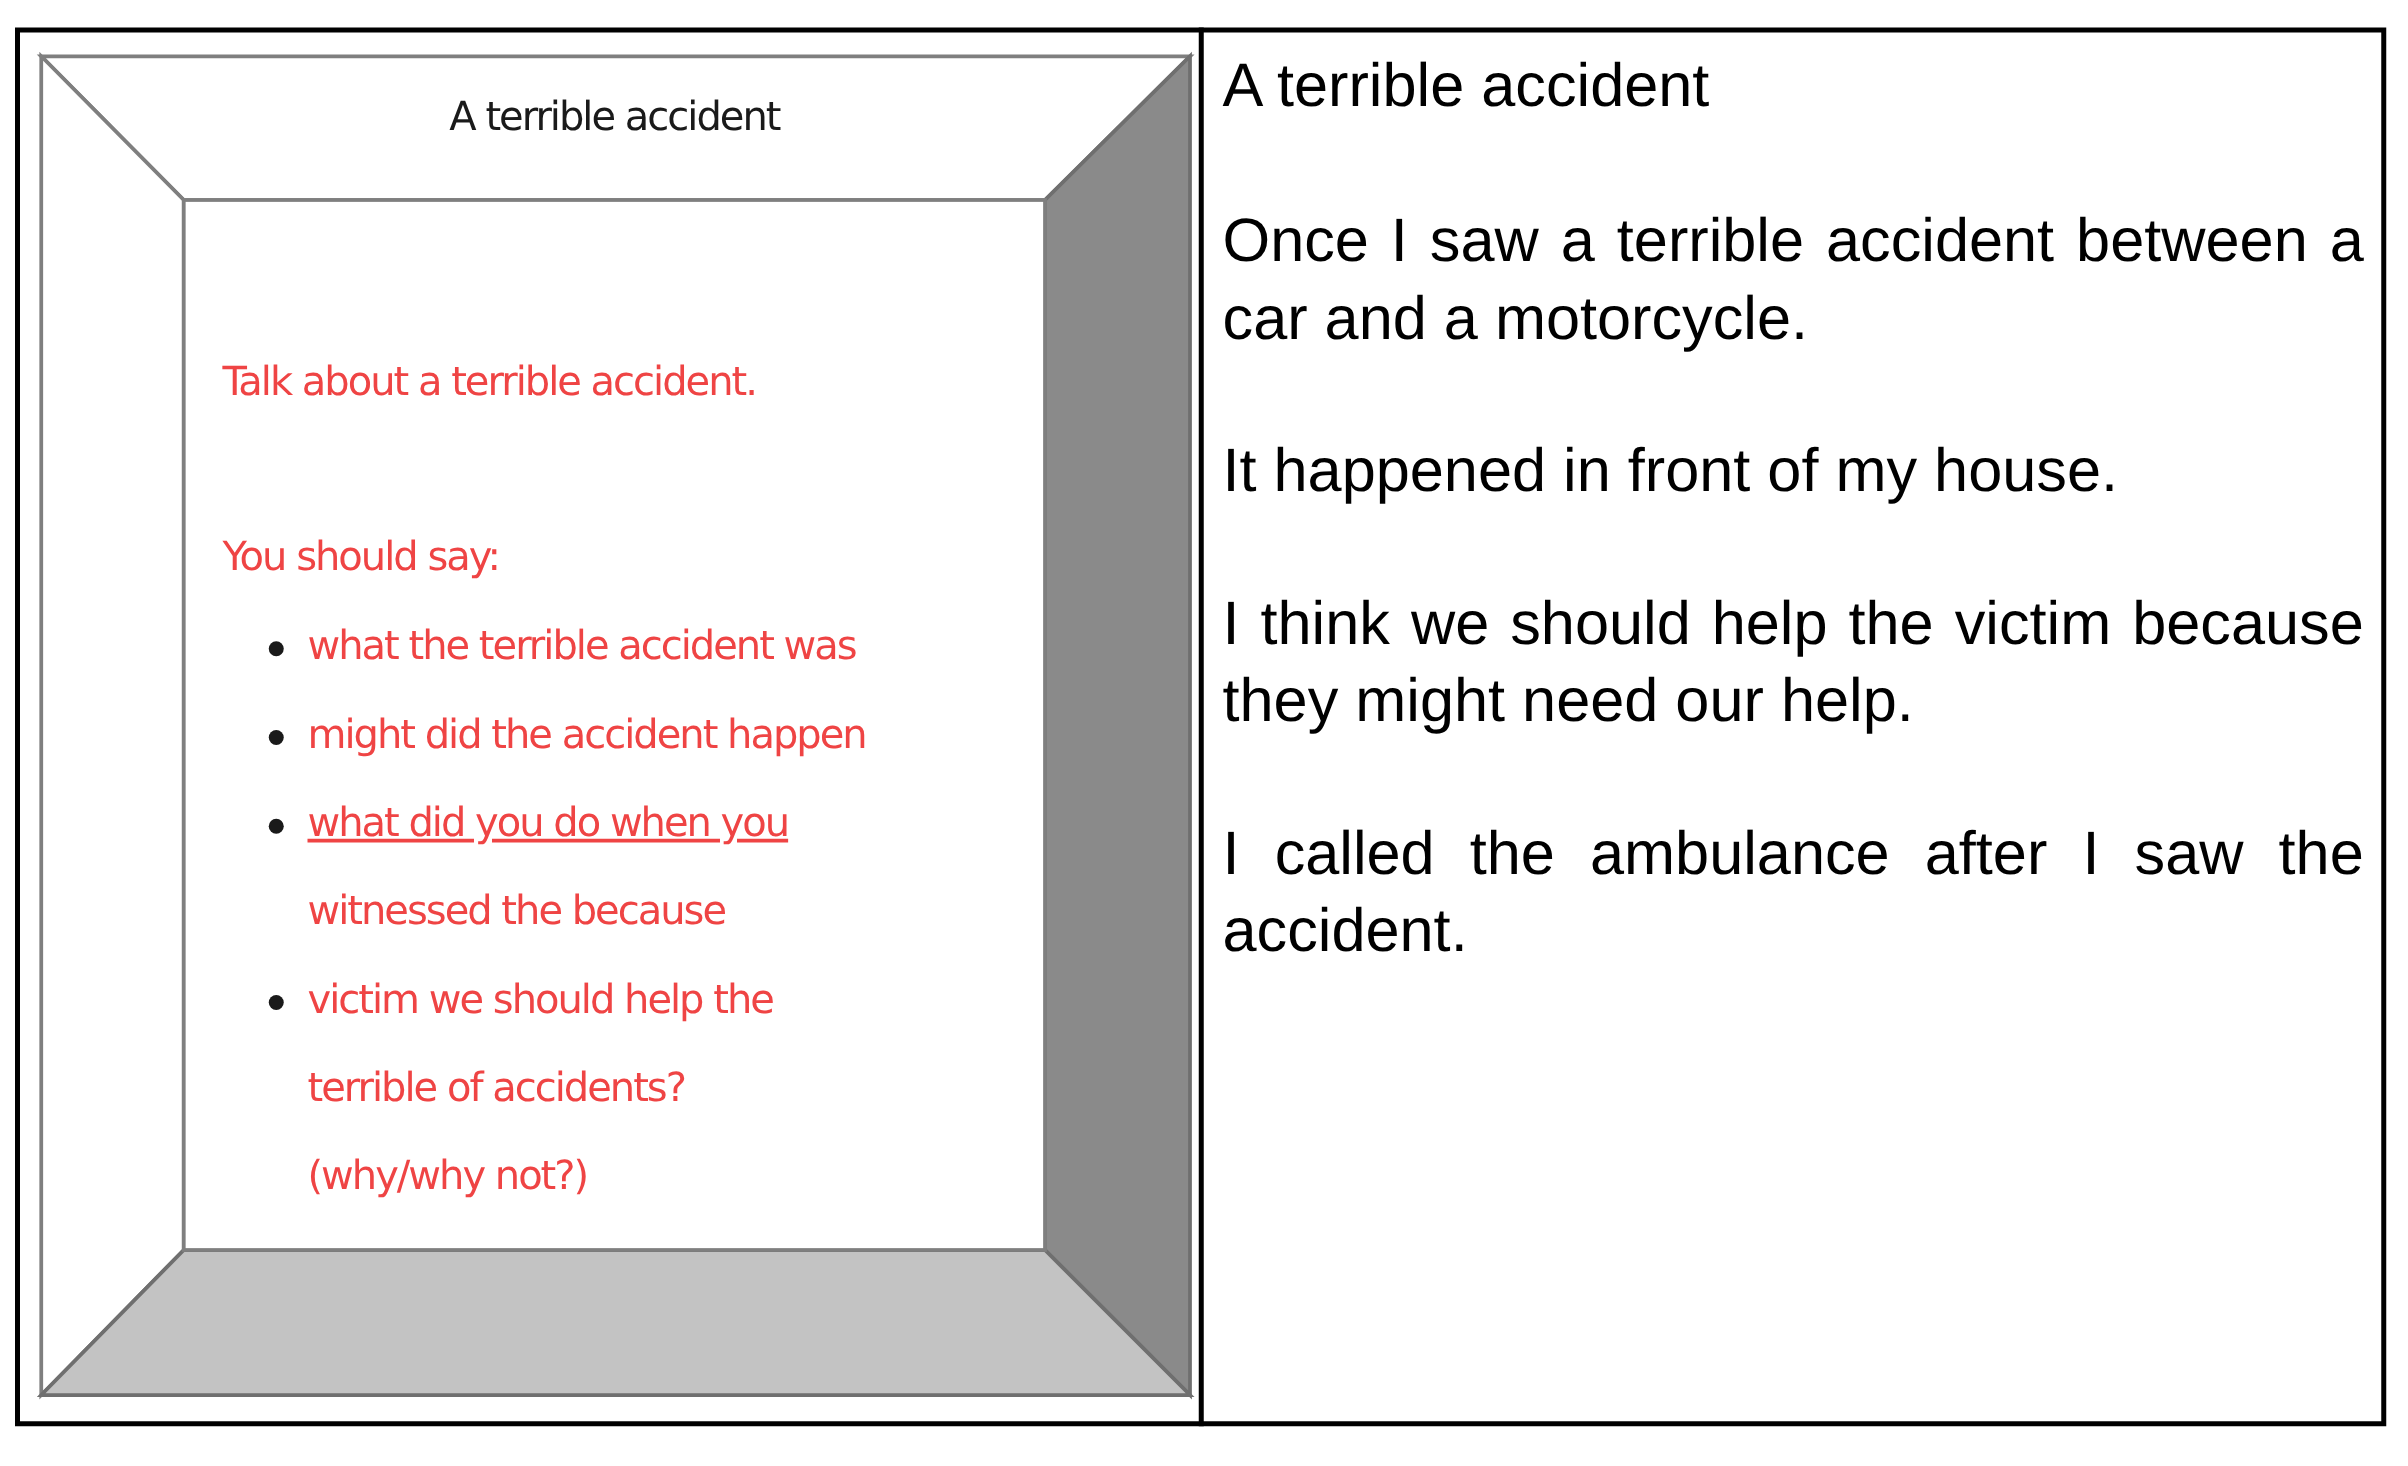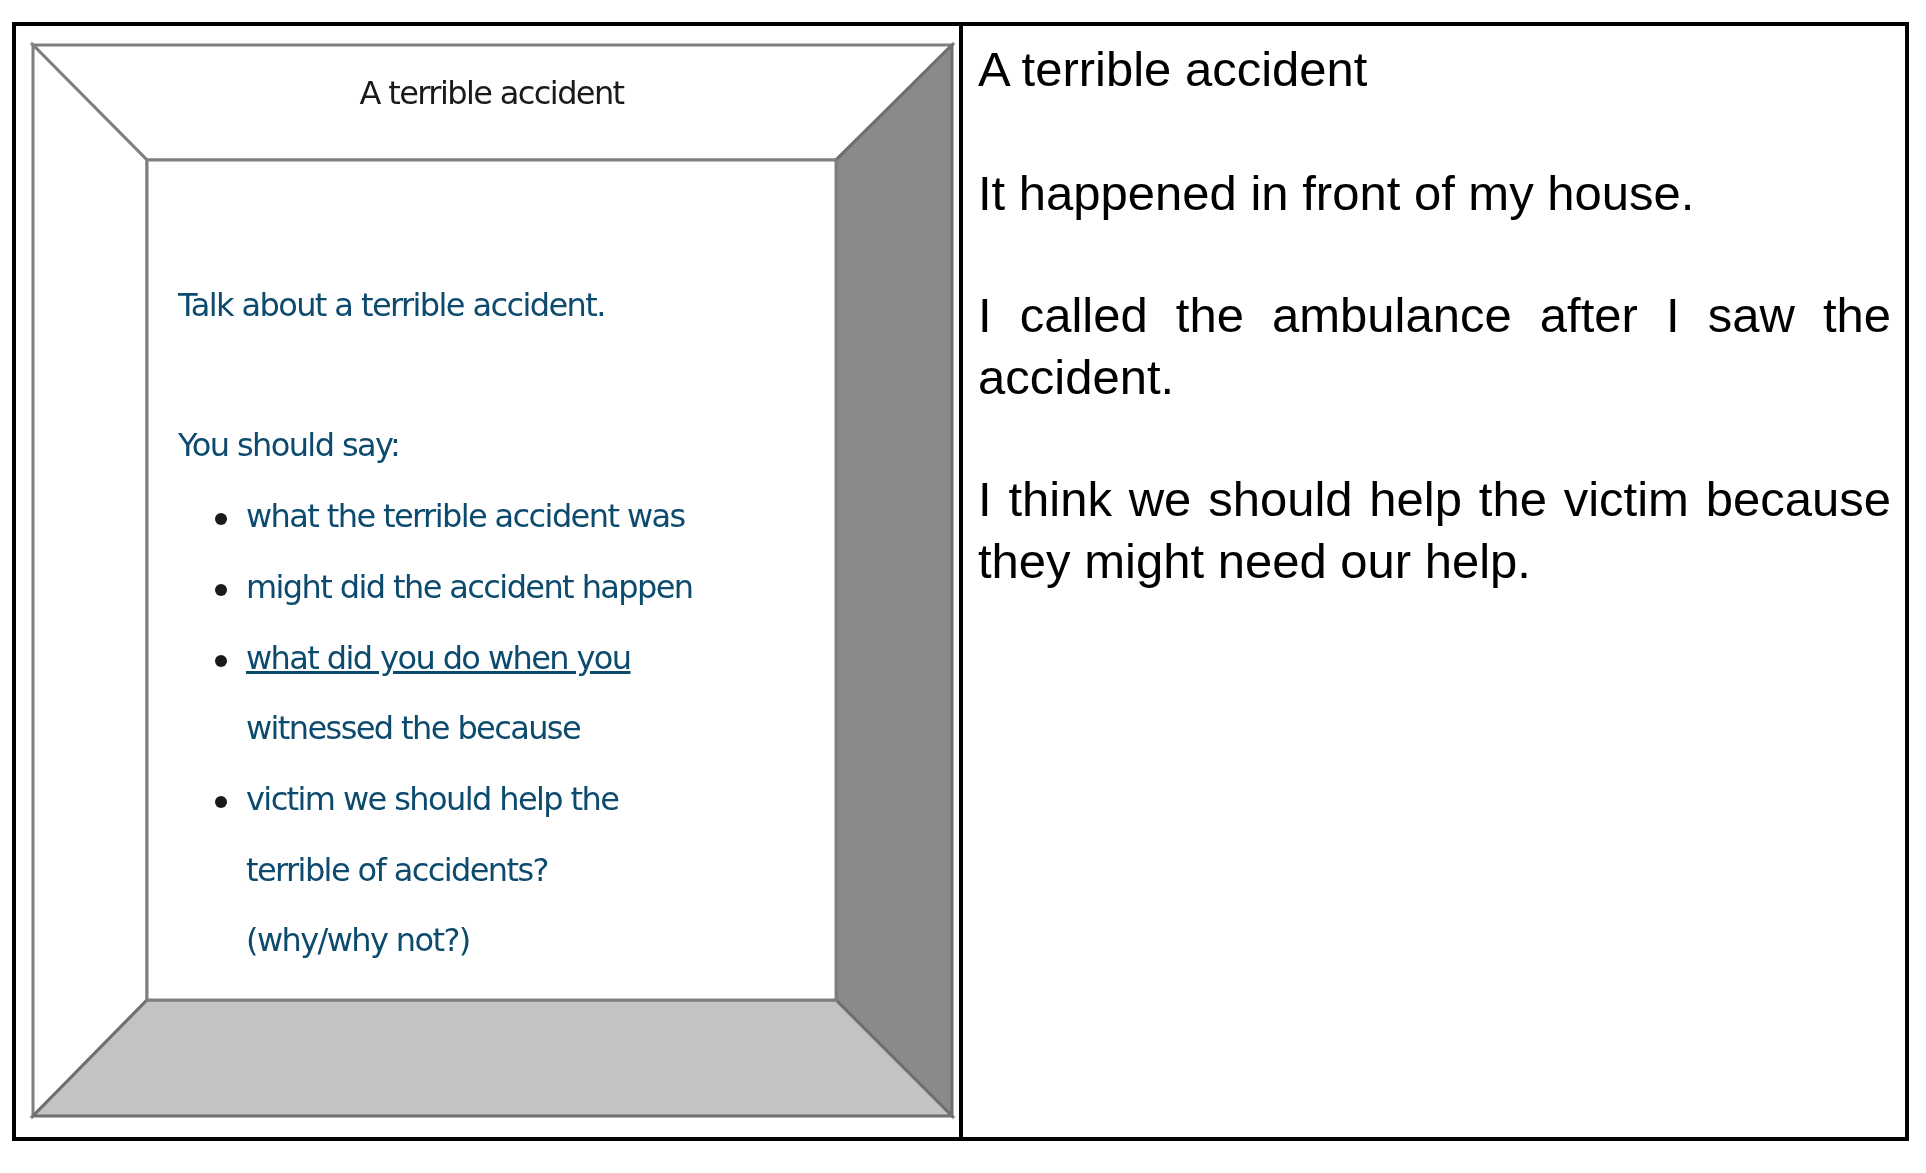"Once I saw a terrible" p.para { html: none -> <p>Once I saw a terrible accident between a car and a motorcycle.</p> }
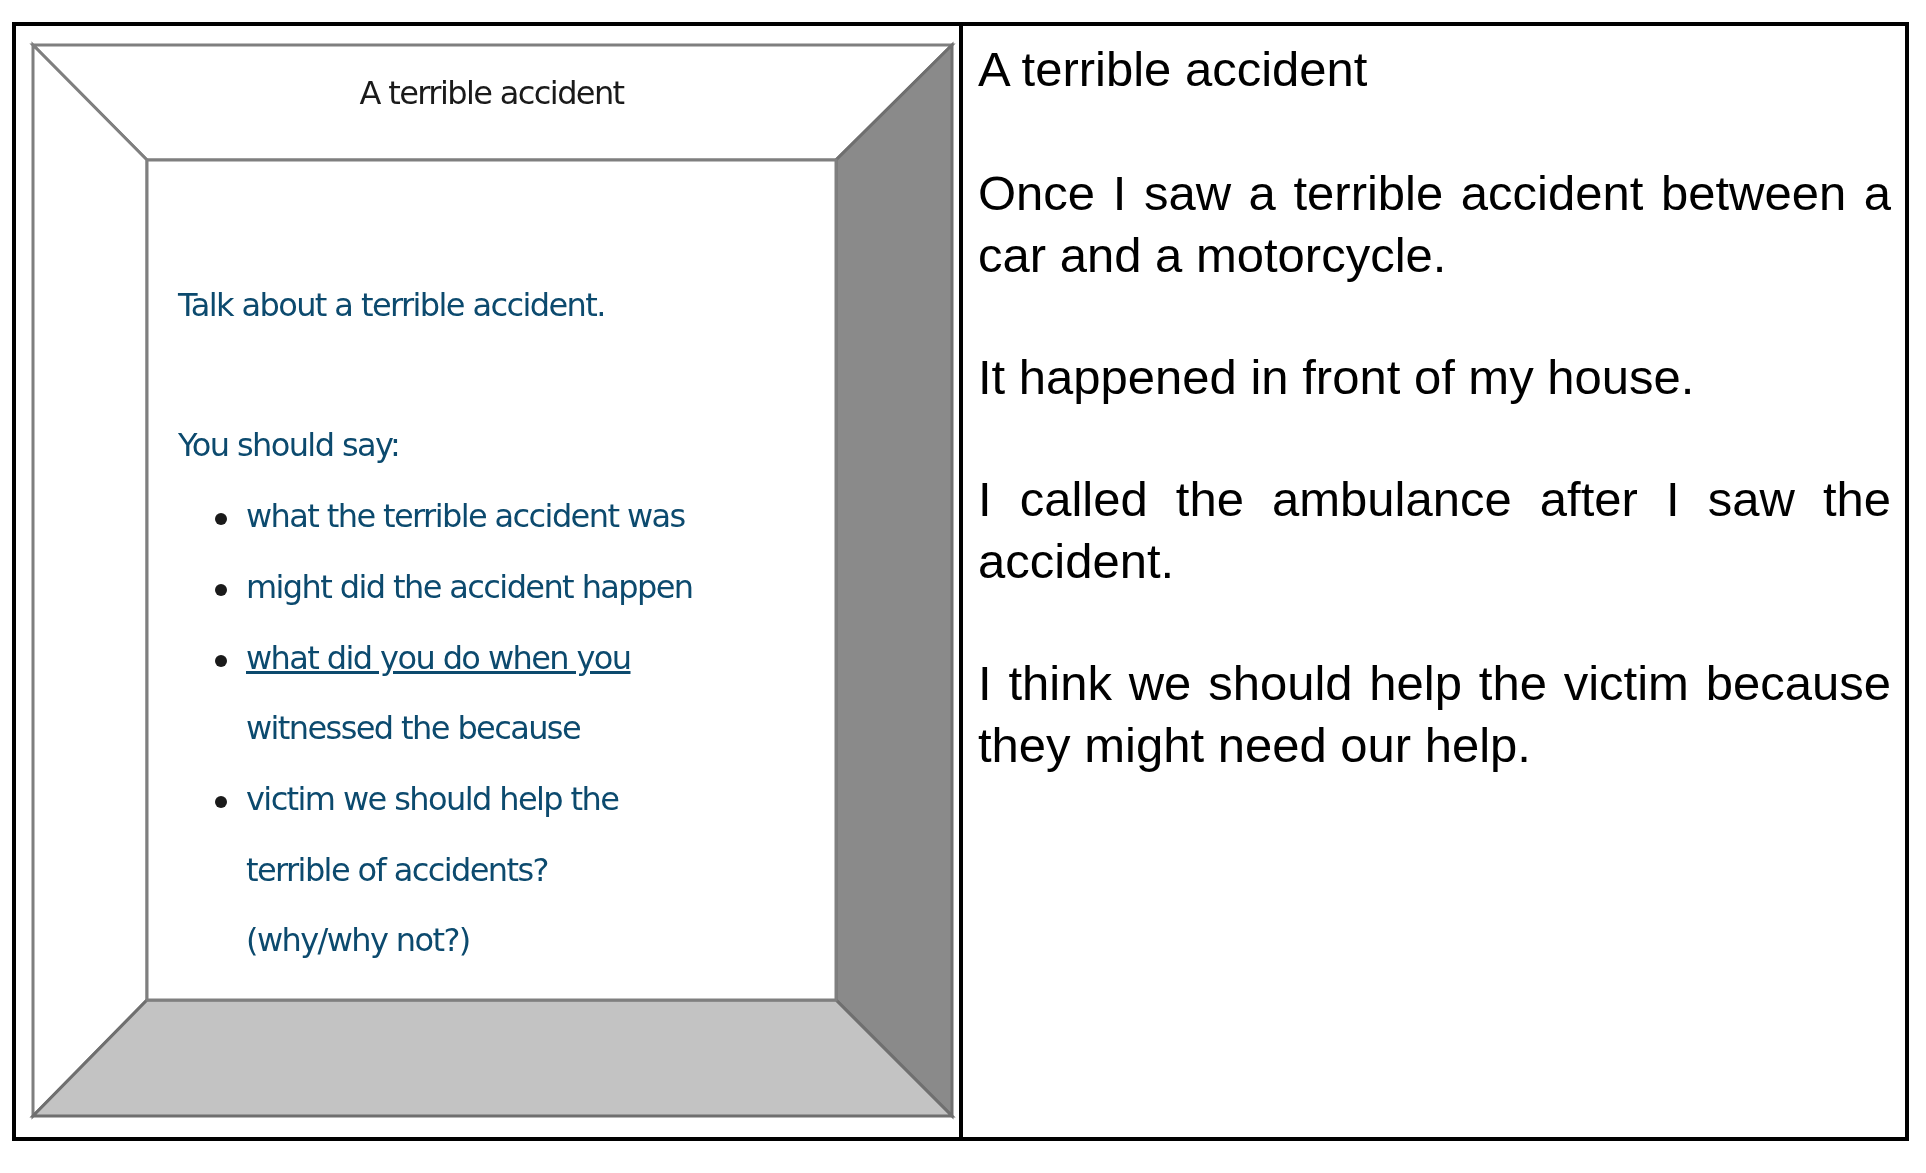"Talk about a terrible accident." .card-text { color: #0c4a6e -> #ef4444 }
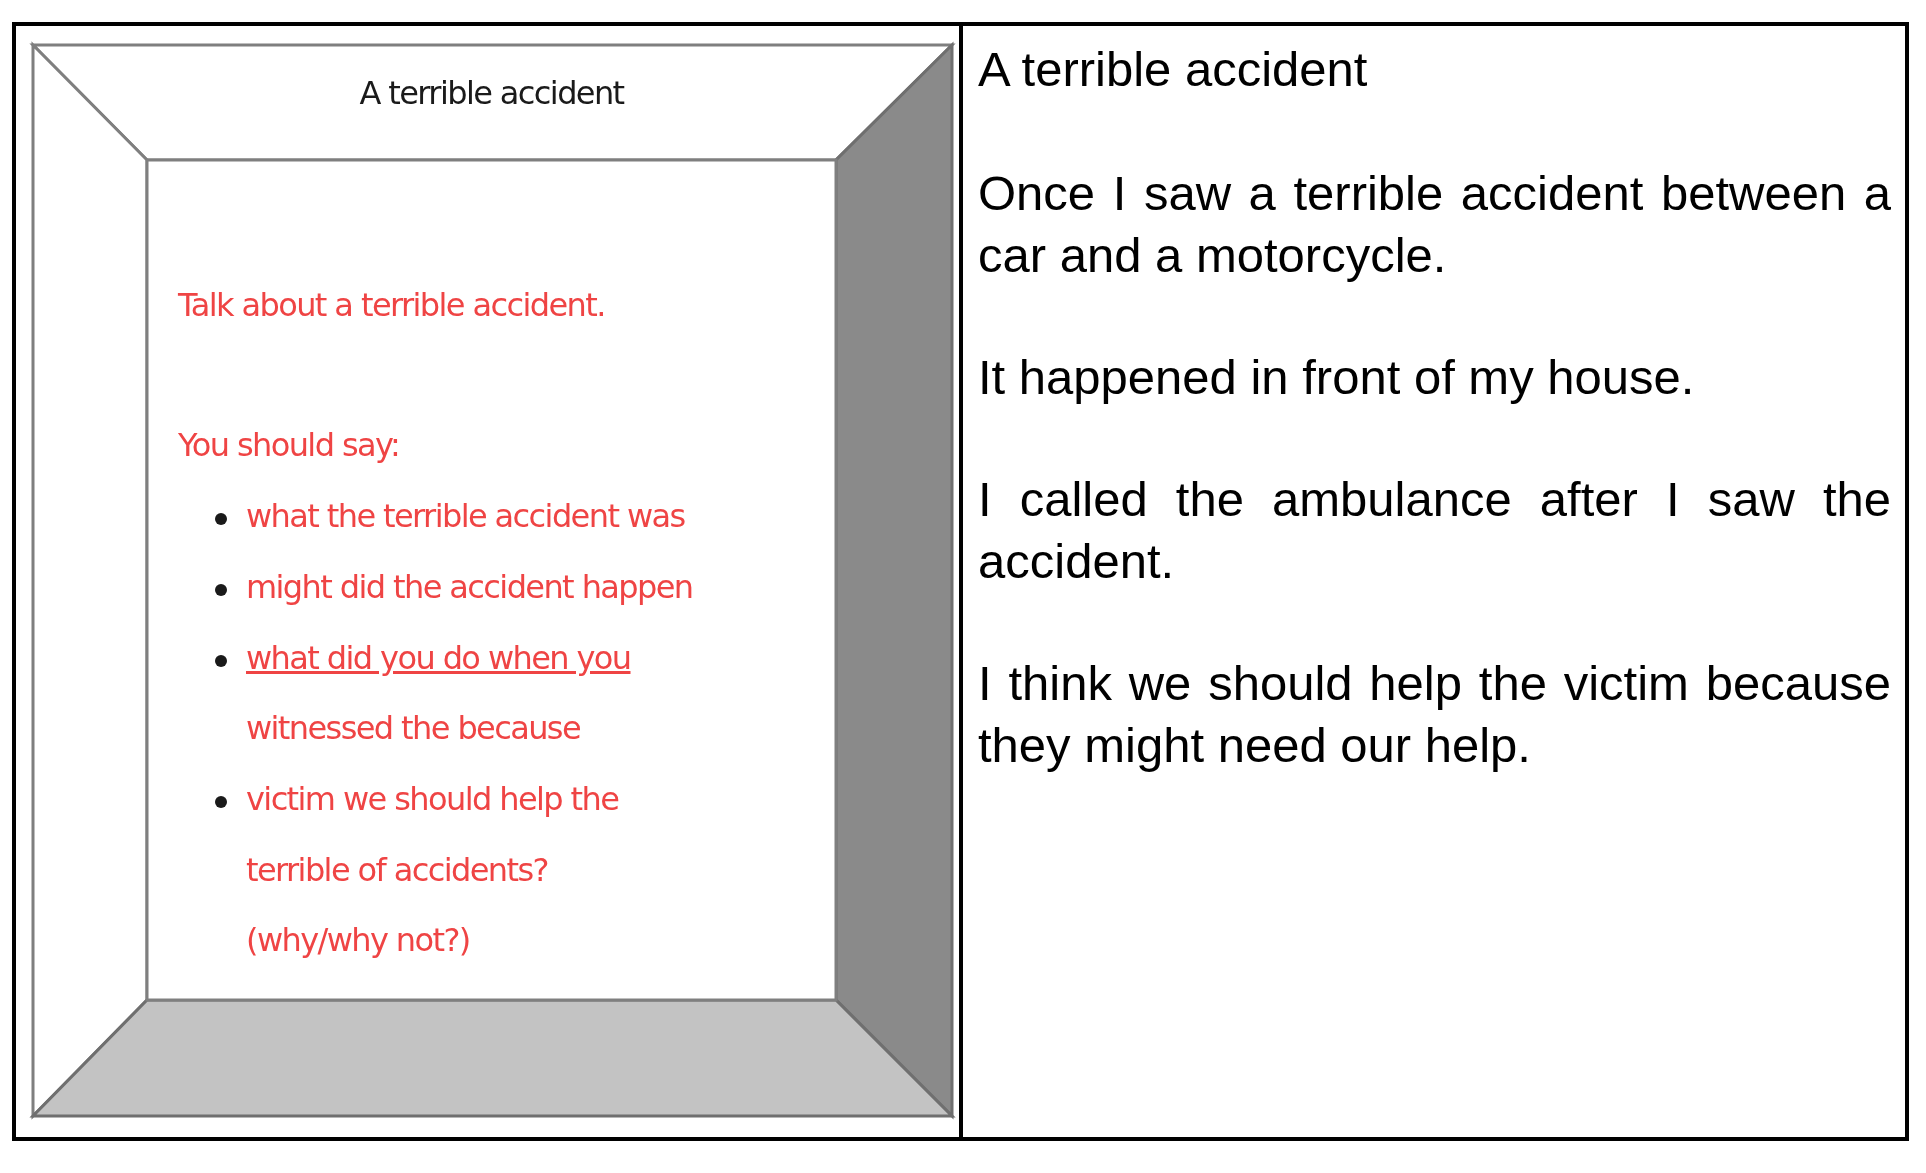"I called the ambulance after" p.para { order: before "I think we should help" -> after "I think we should help" }
